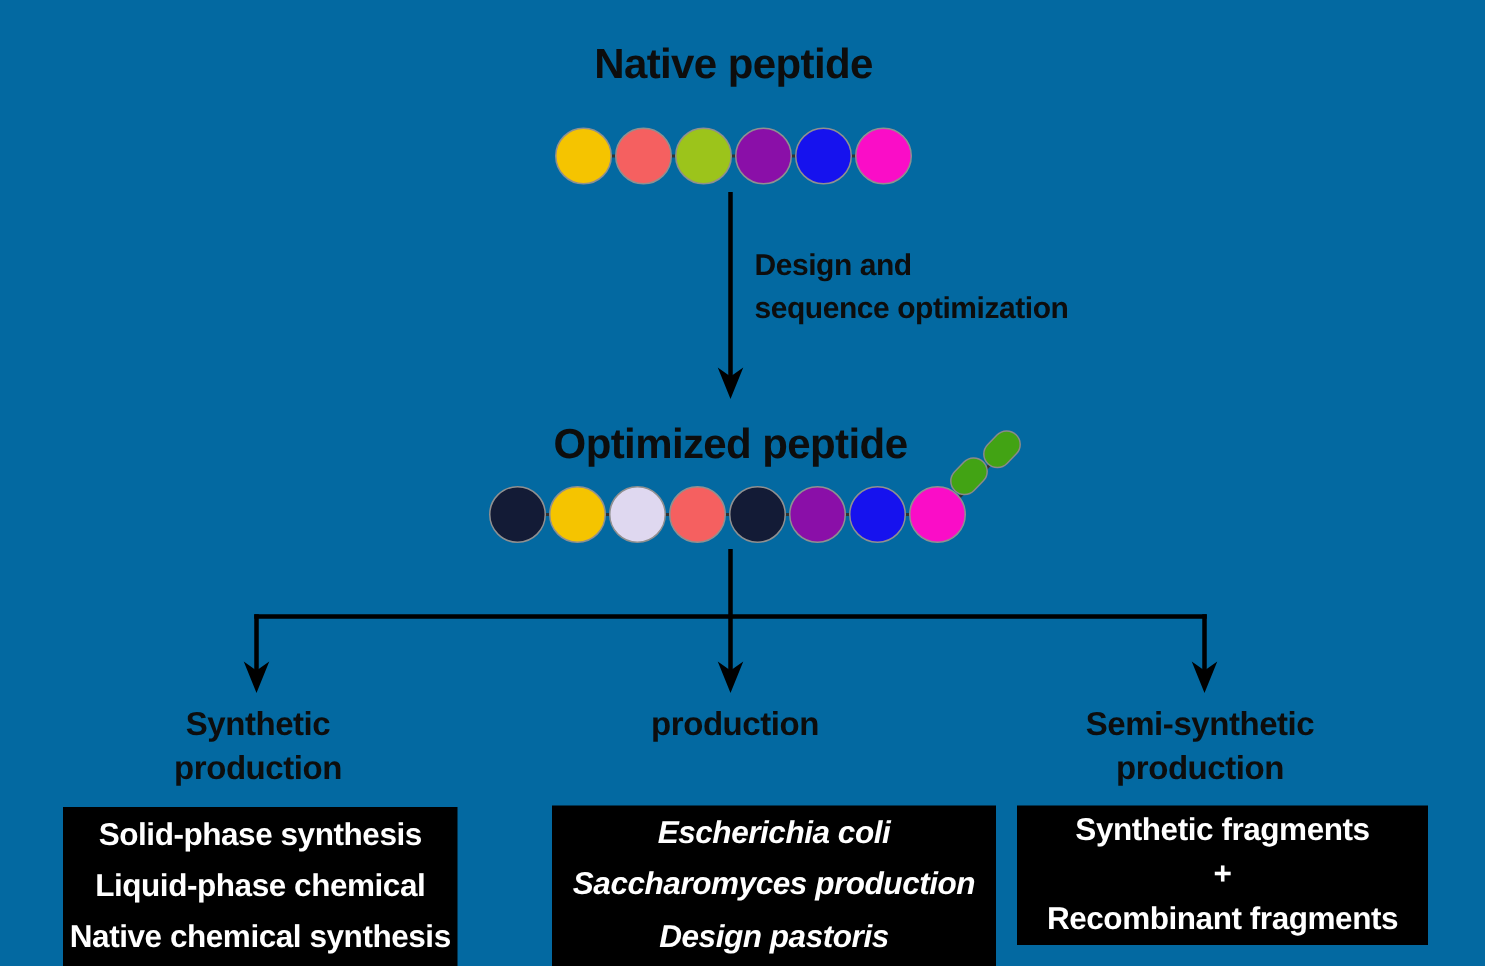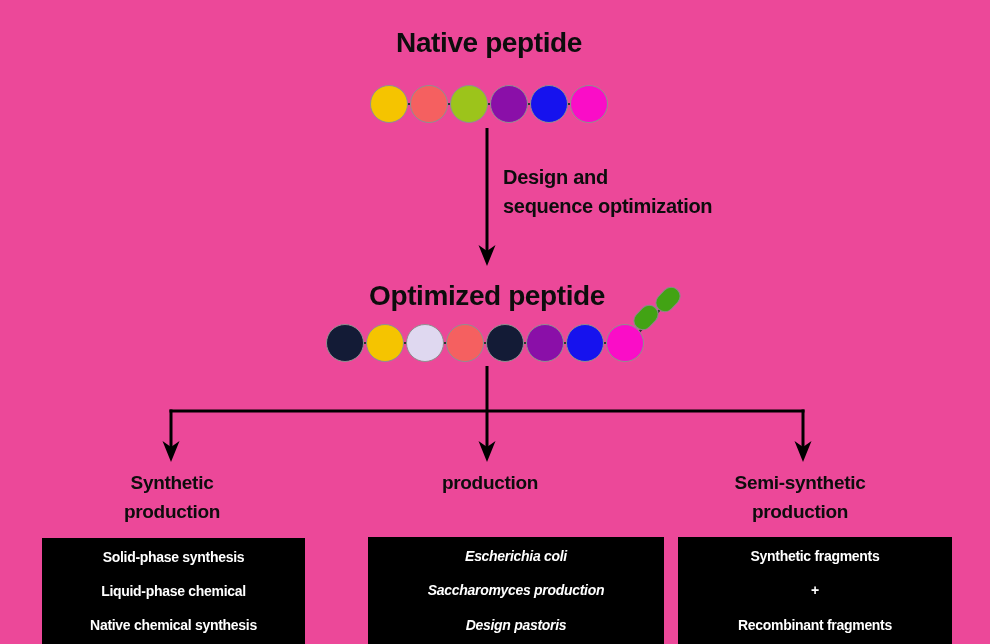"Native peptide" .canvas { background: #ec4899 -> #0369a1 }
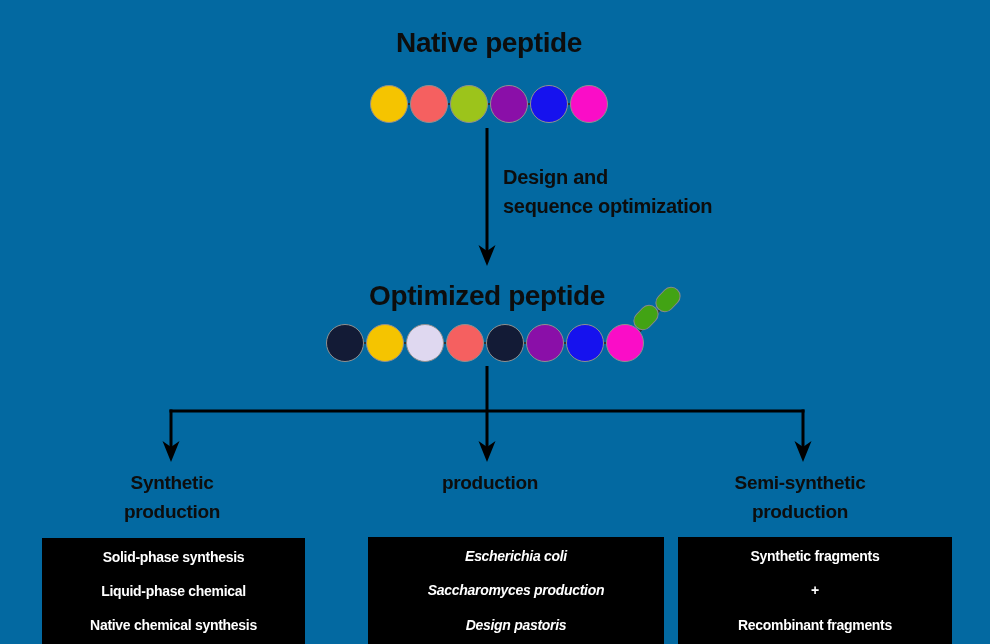"Synthetic" .branch-heading { font-size: 19px -> 22px }
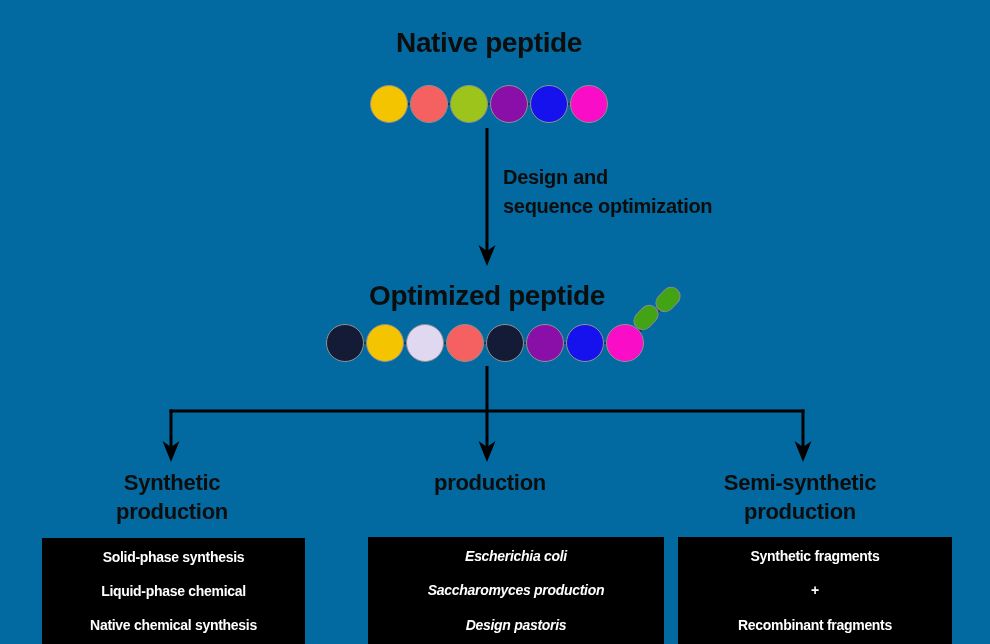"Solid-phase synthesis" .pbox .box-row { font-size: 14px -> 21px }
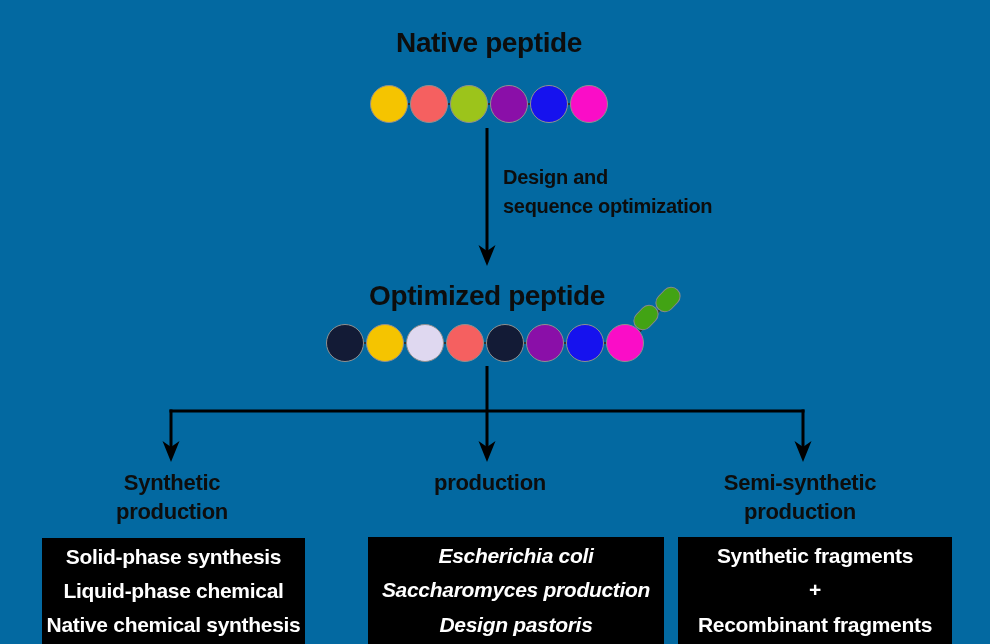"Synthetic fragments" div.abs { height: 107px -> 93px }
